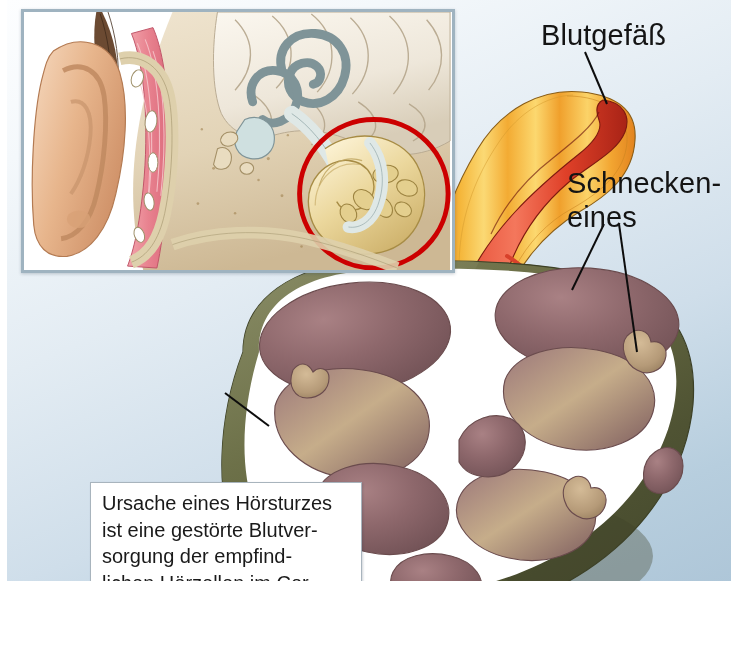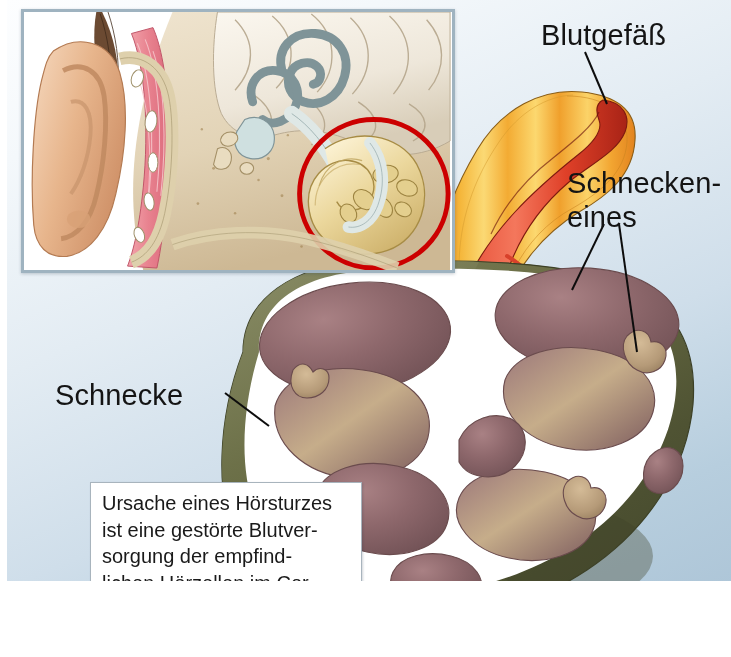"Schnecke" div.label { html: <div>Schnecke</div> -> none }
